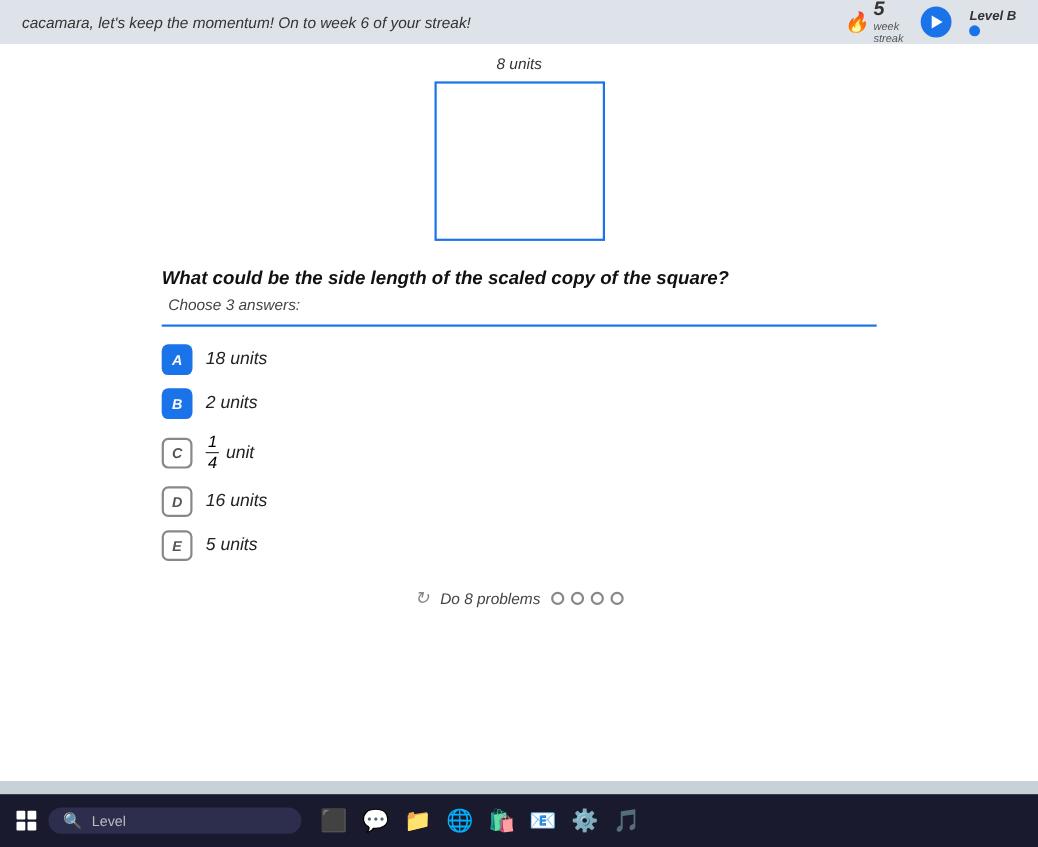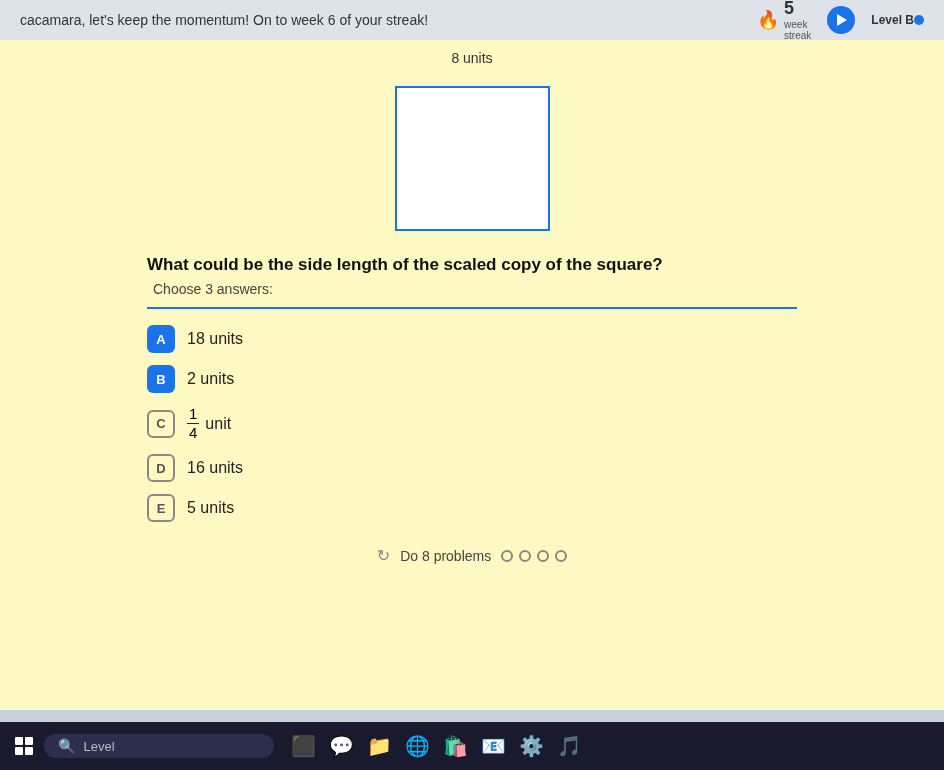"cacamara, let's keep the momentum!" .main-content { background: #fef9c3 -> #ffffff; font-style: none -> italic }
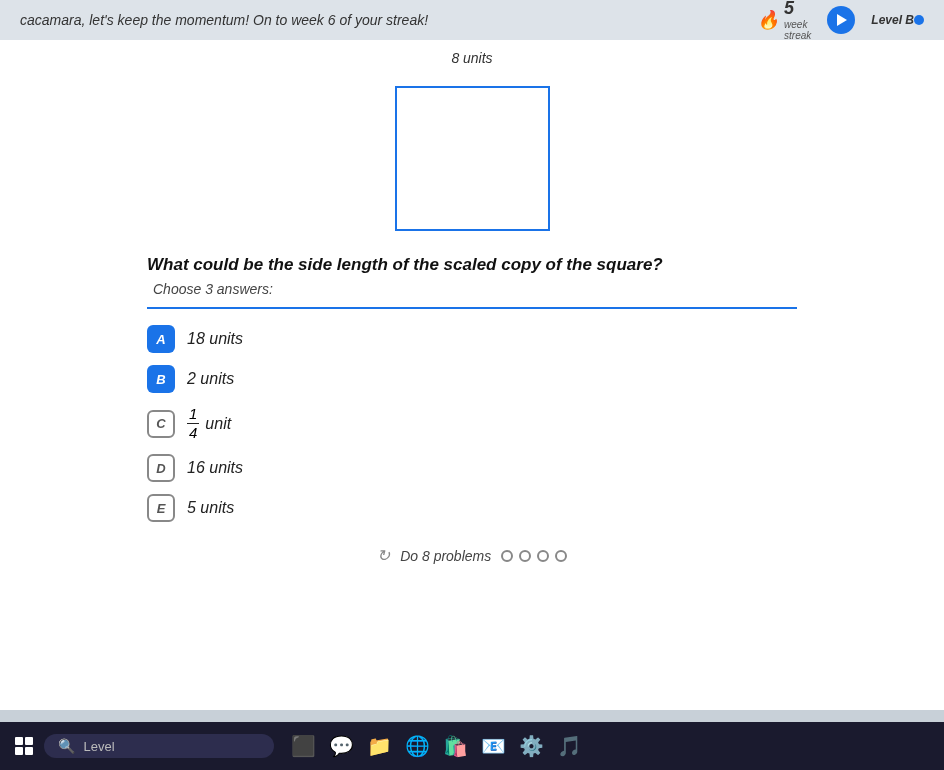"Level B" .level-badge { flex-direction: row -> column }
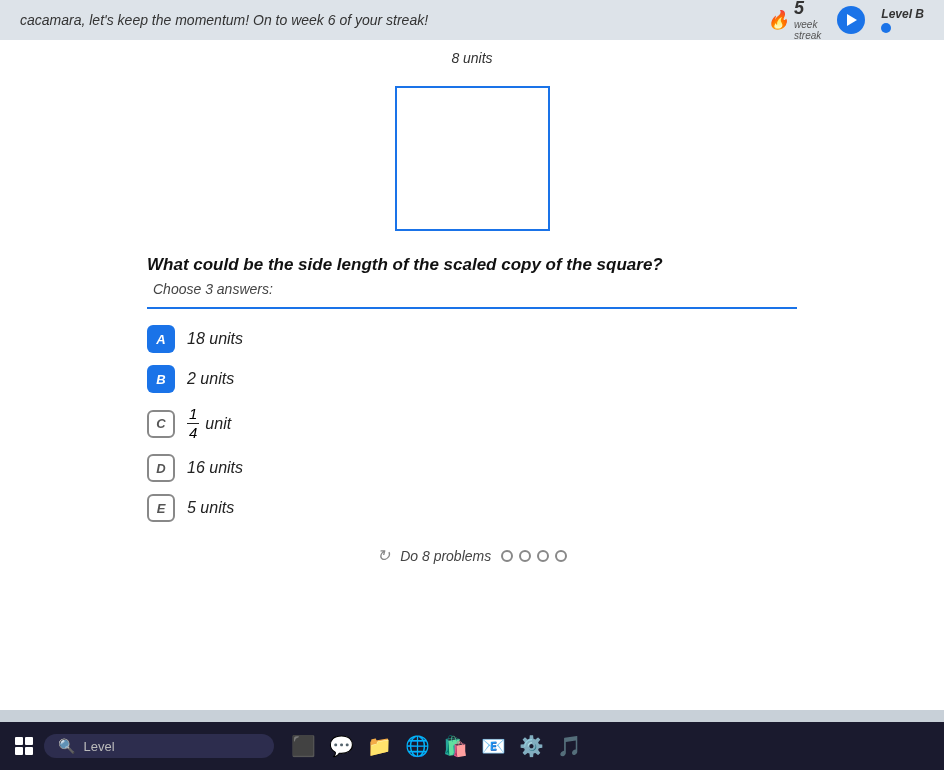"8 units" .square-label { margin-bottom: 20px -> 8px }
